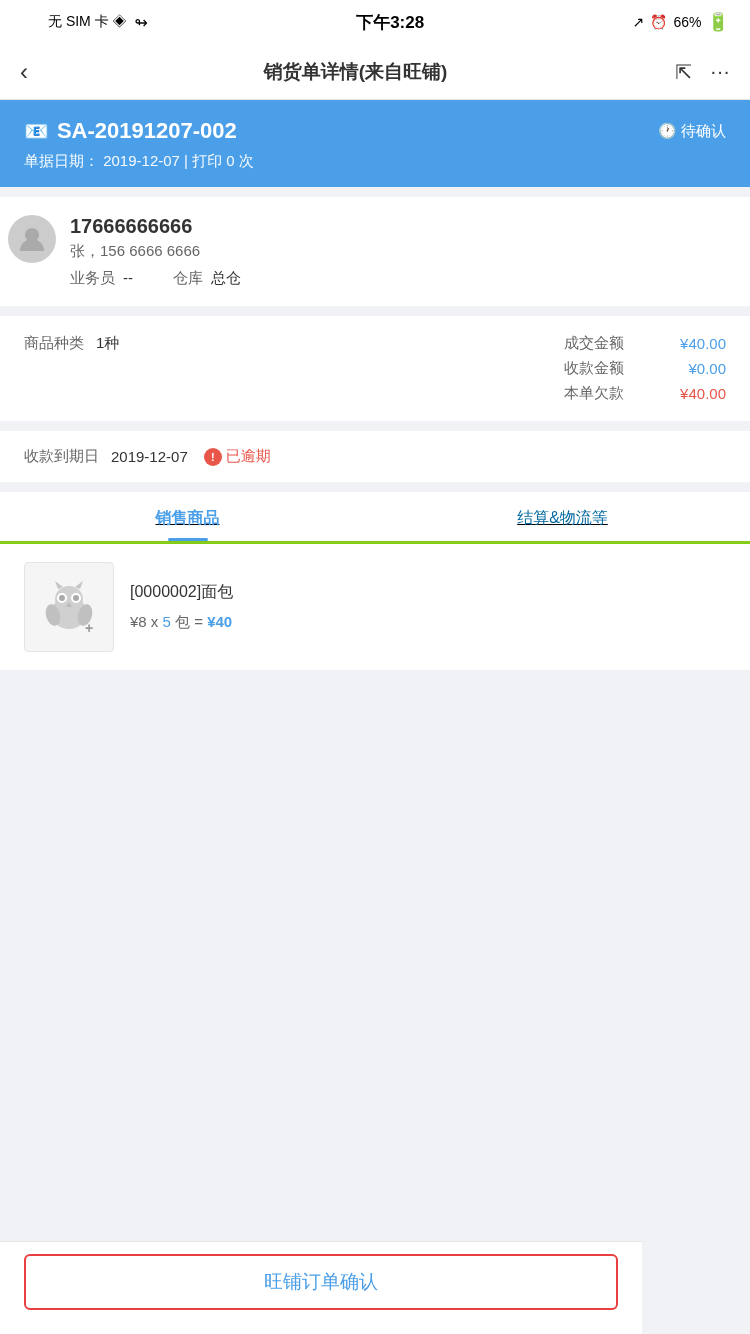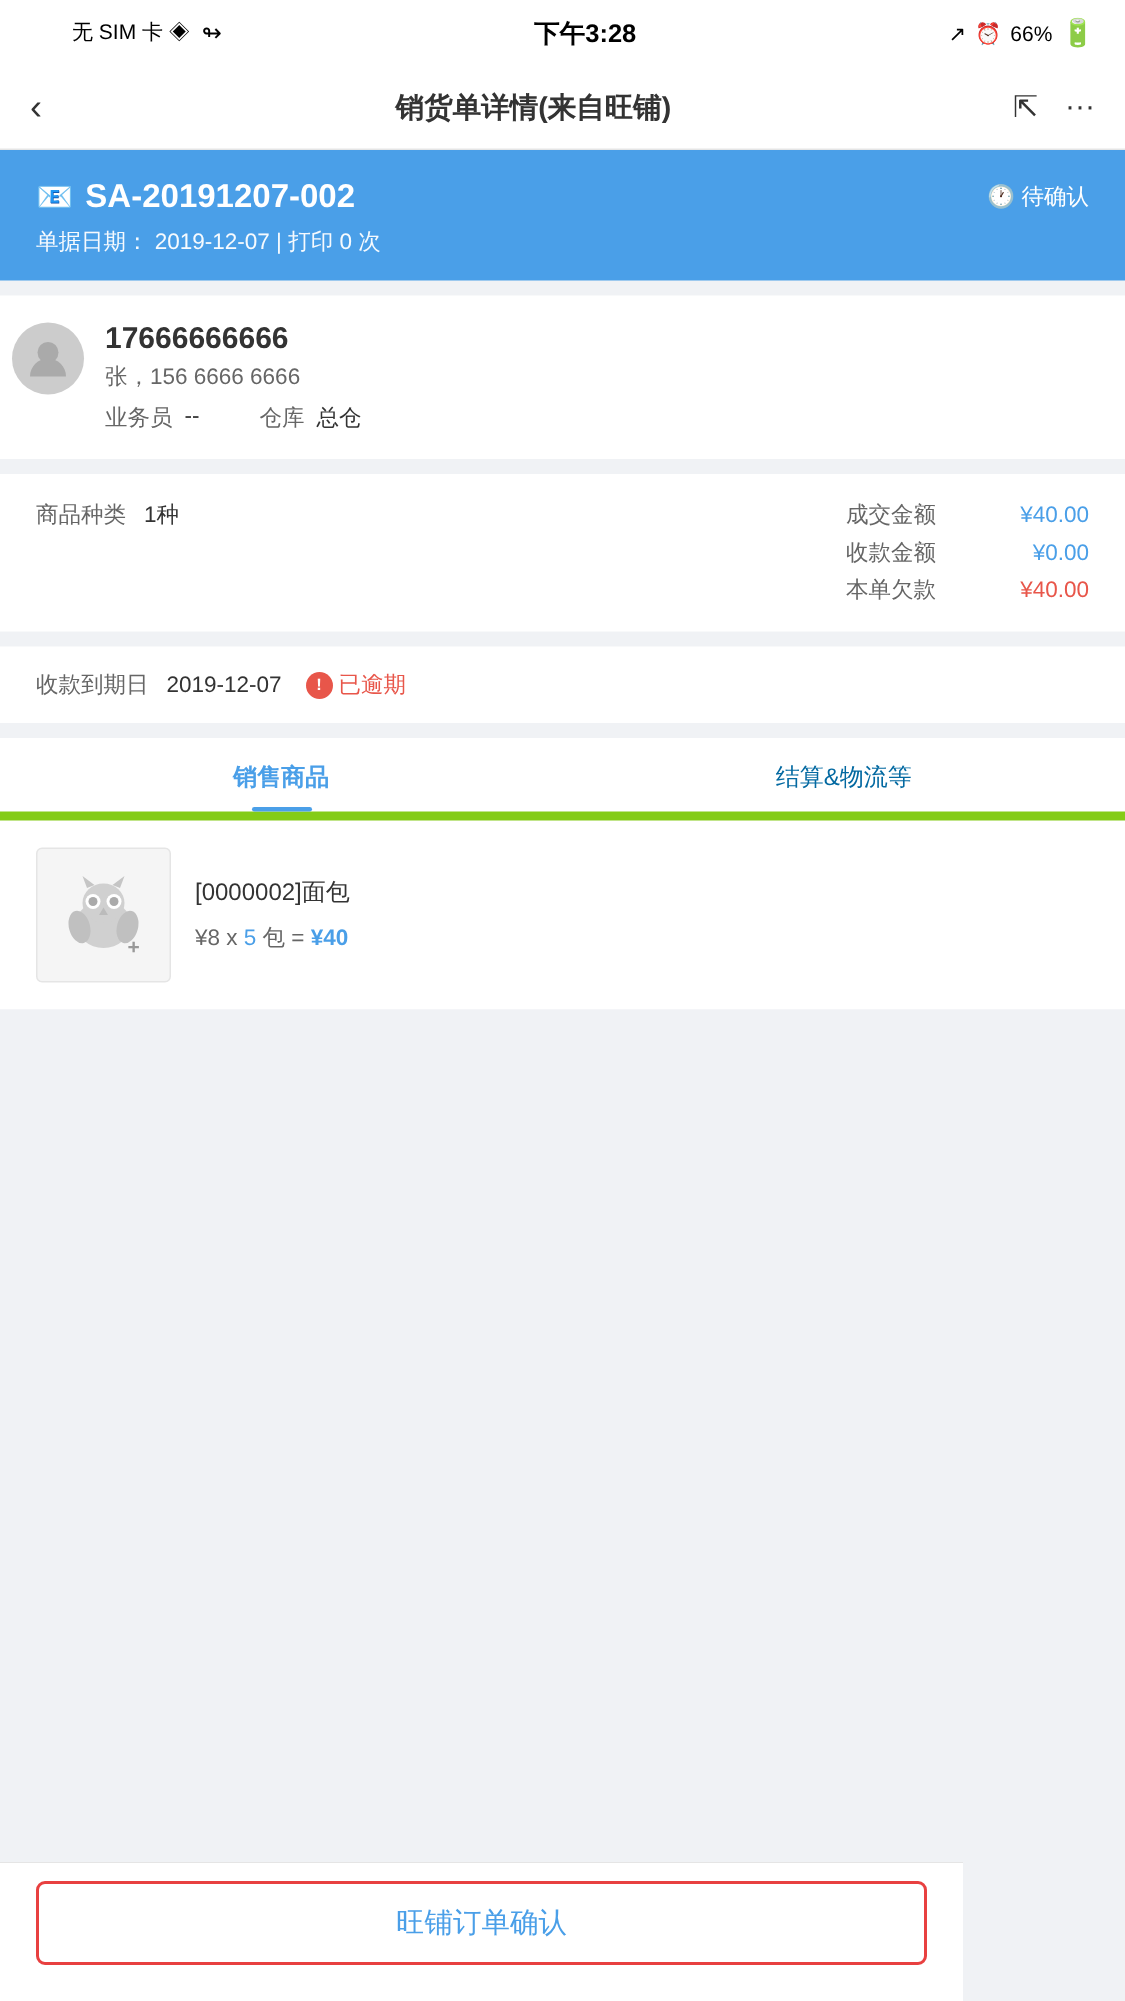"销售商品" .tabs-row { border-bottom: 6px solid #84cc16 -> 3px solid #84cc16; text-decoration: none -> underline }
